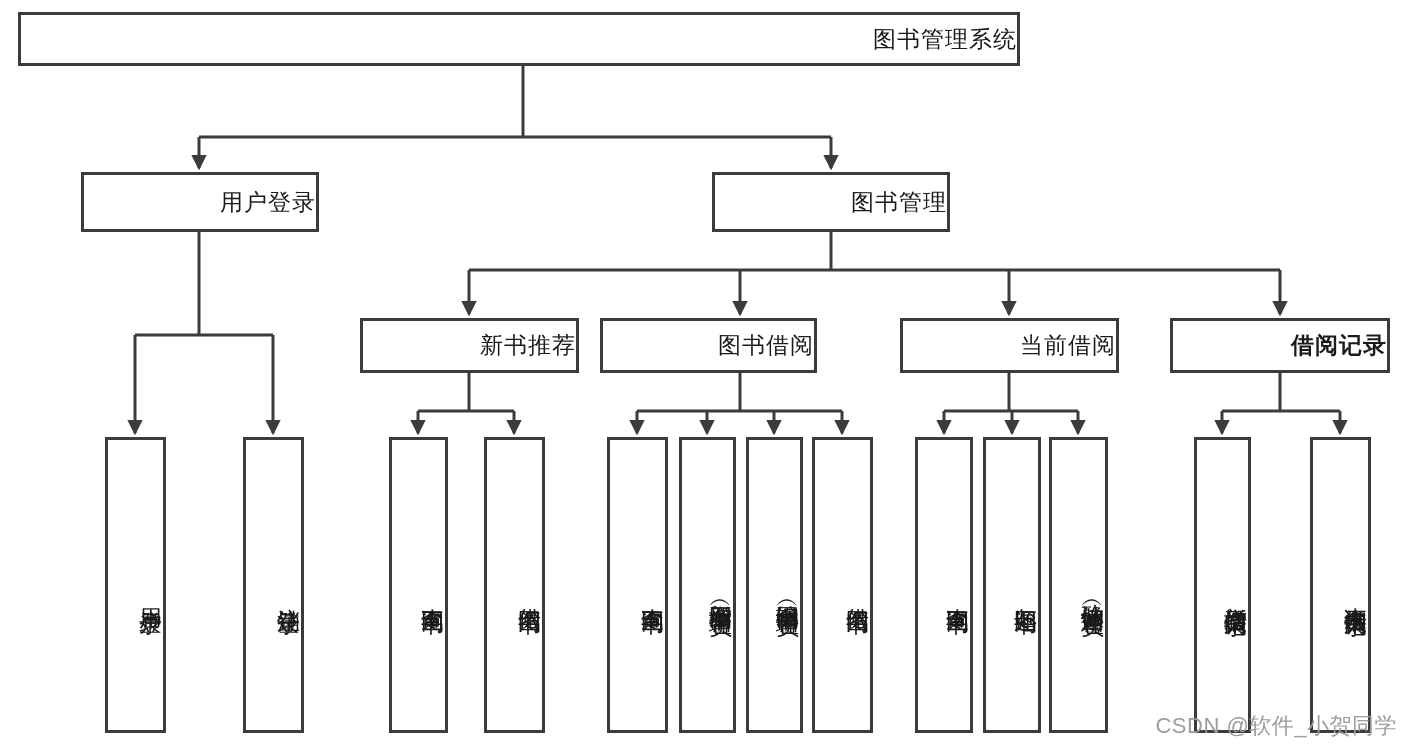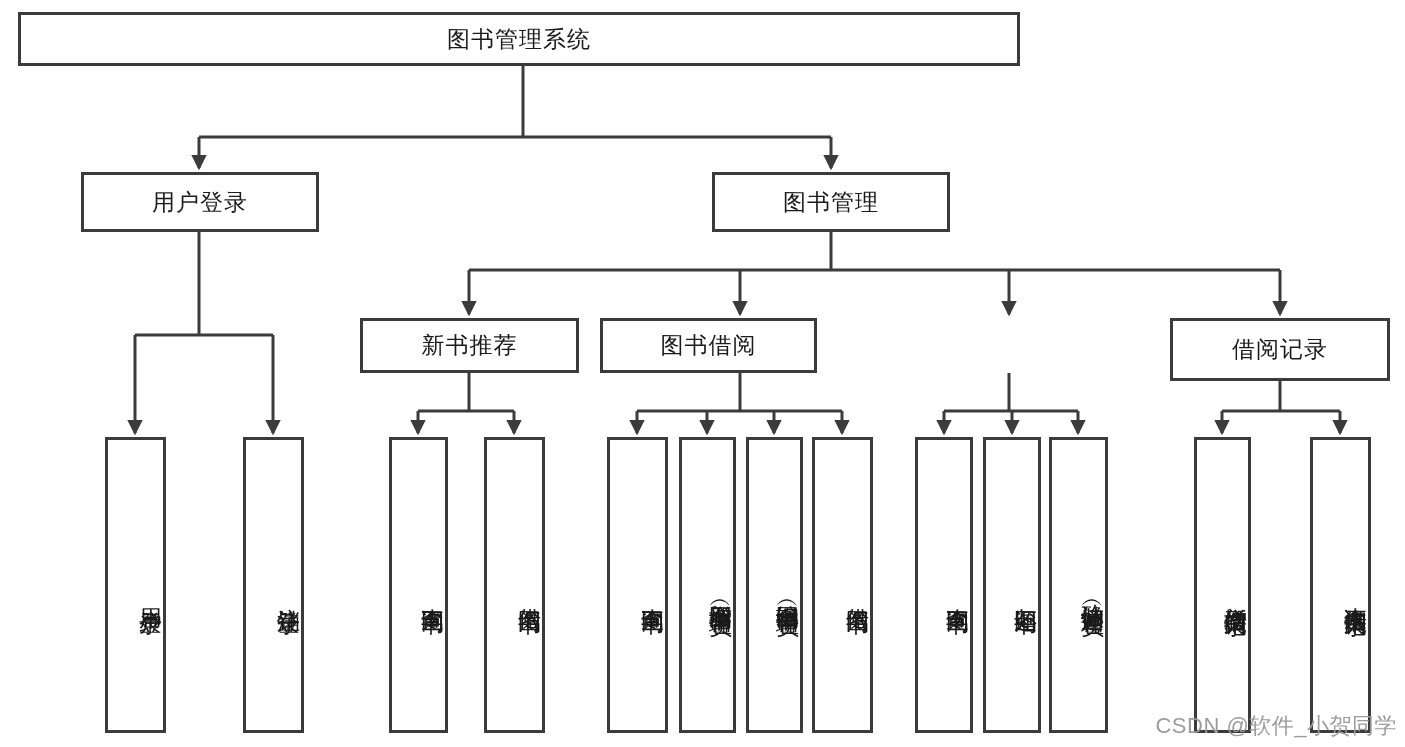"图书管理系统" .node.h { justify-content: none -> flex-end }
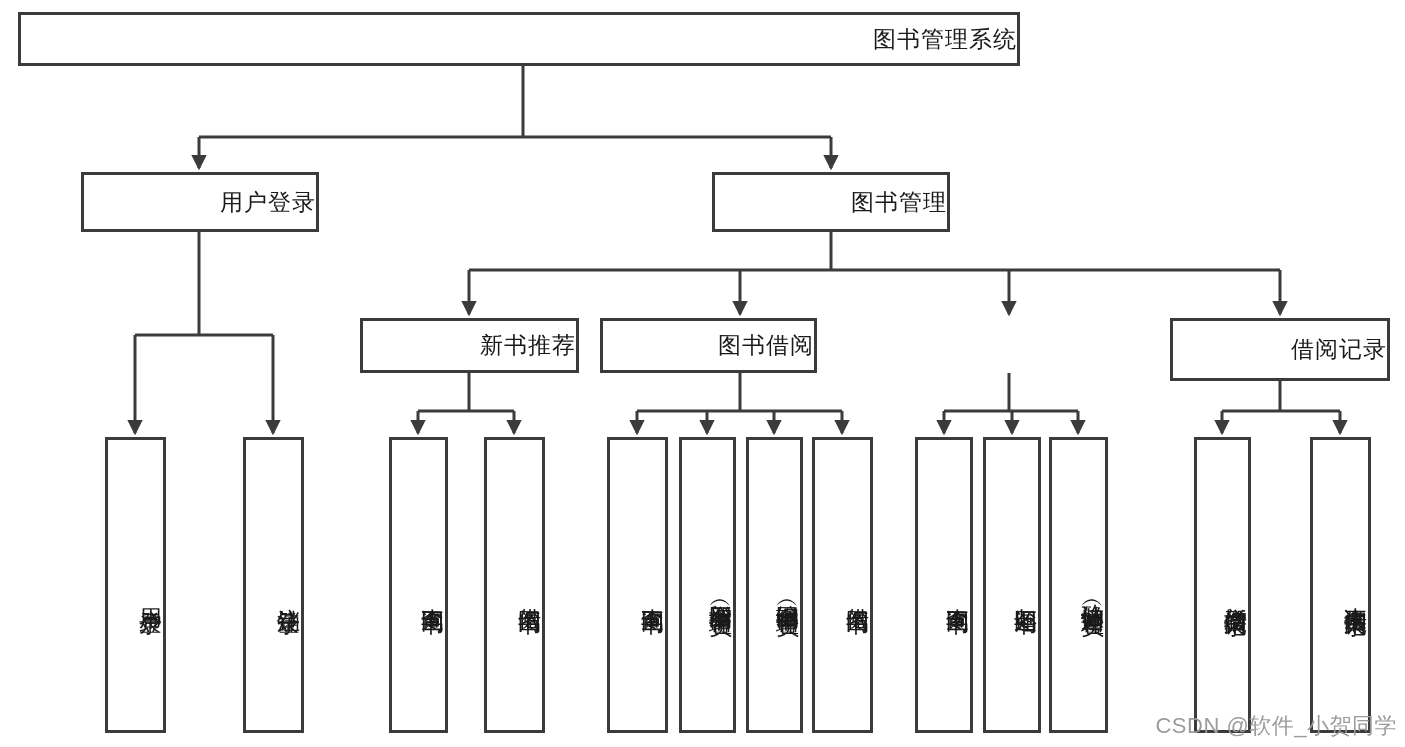"当前借阅" div.node { html: none -> <div> <span>当前借阅</span> </div> }
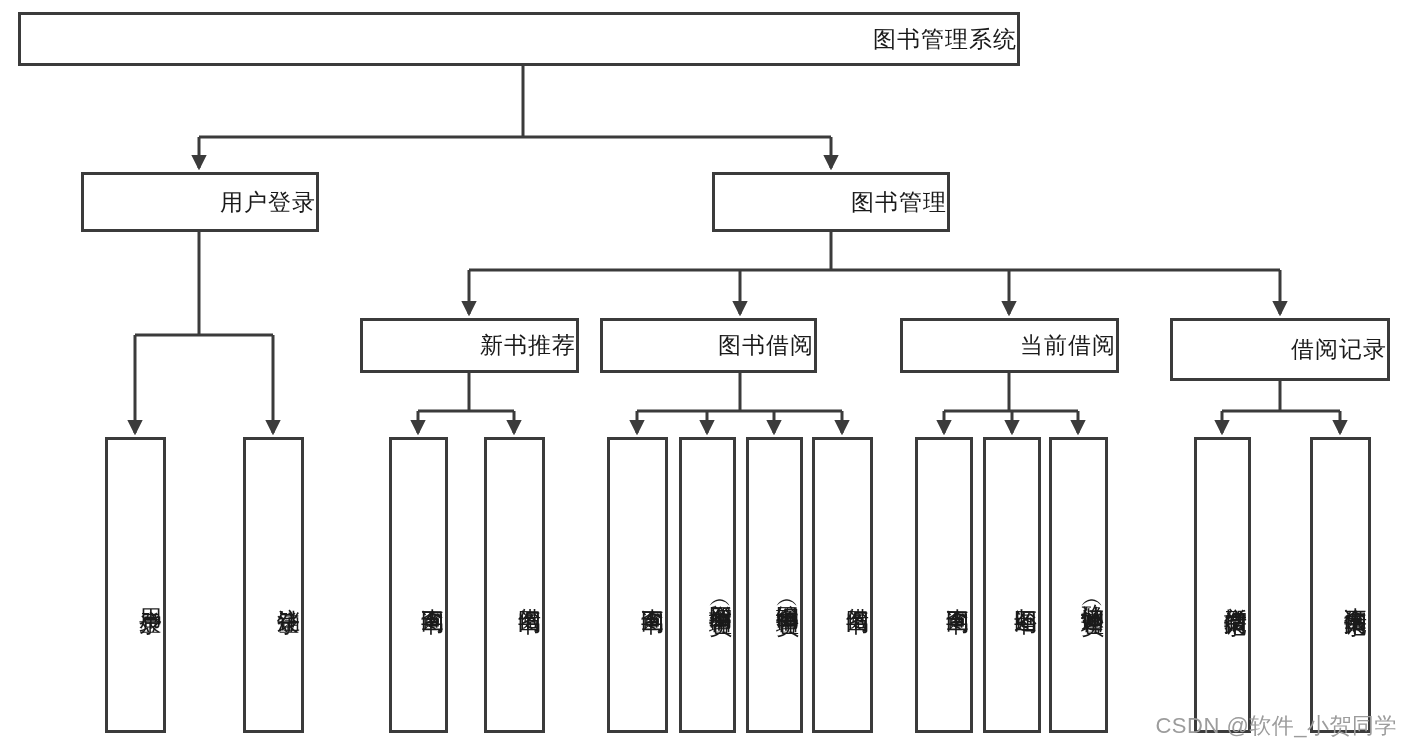"借阅记录" div.node { font-weight: none -> bold; height: 63px -> 55px }
